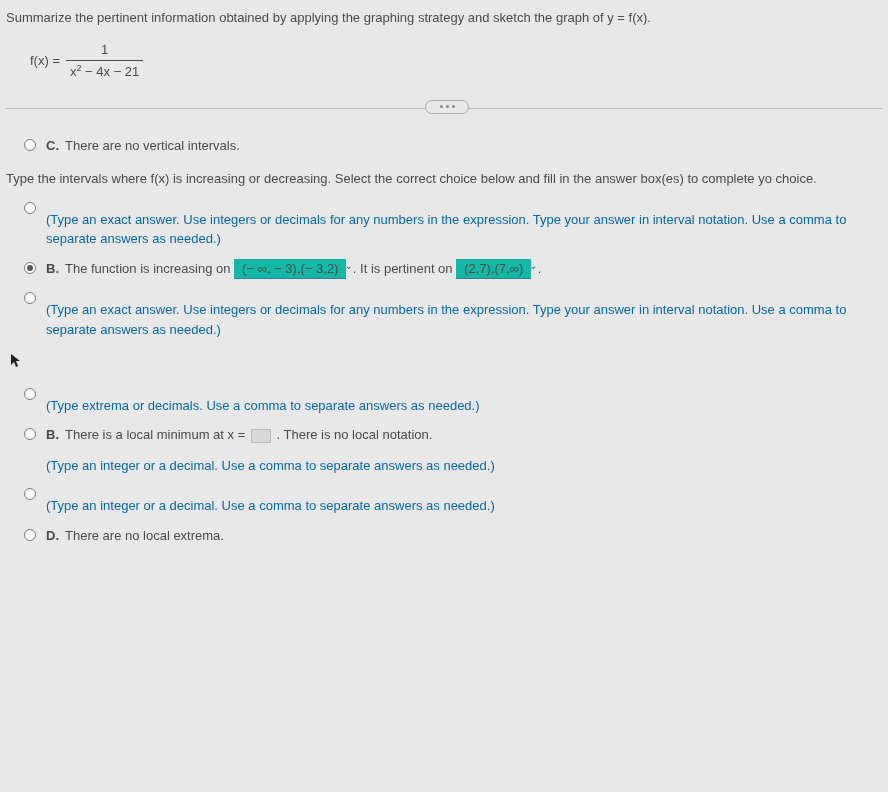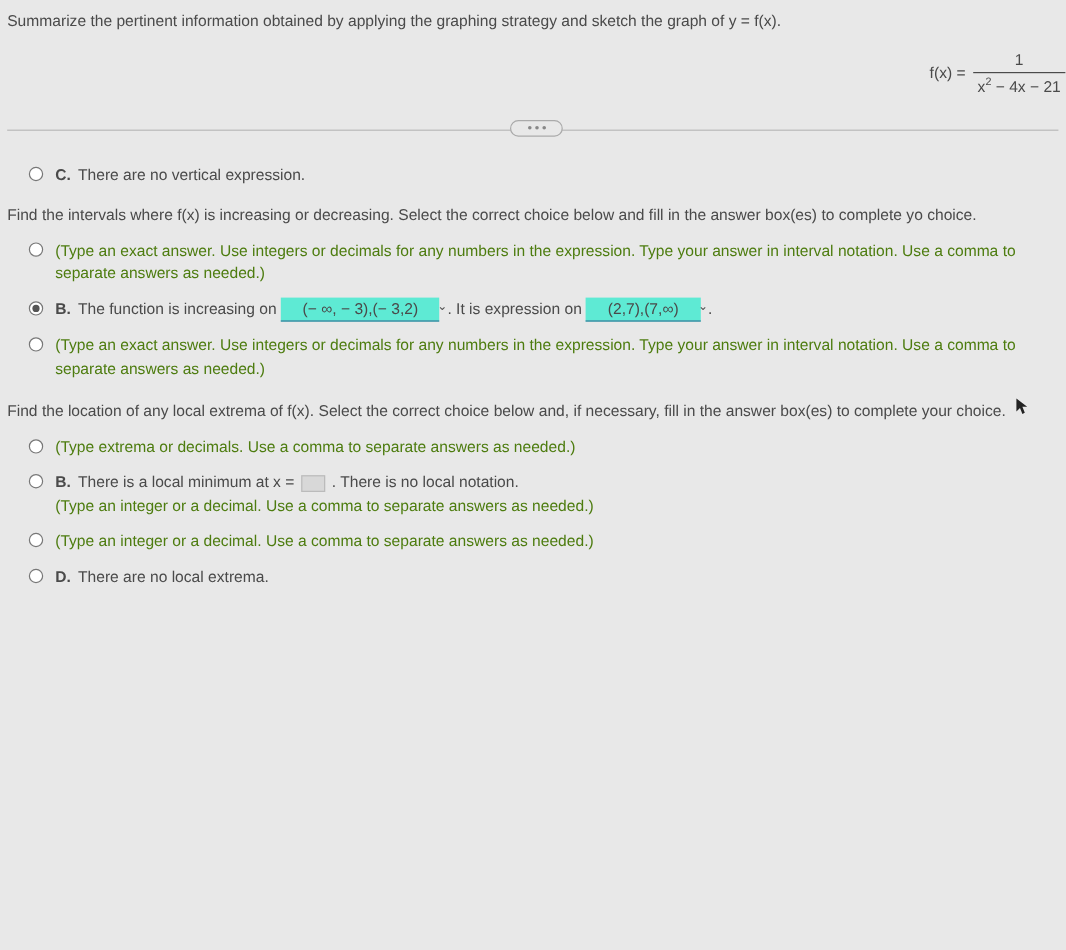"f(x) =" .formula { justify-content: flex-end -> none }
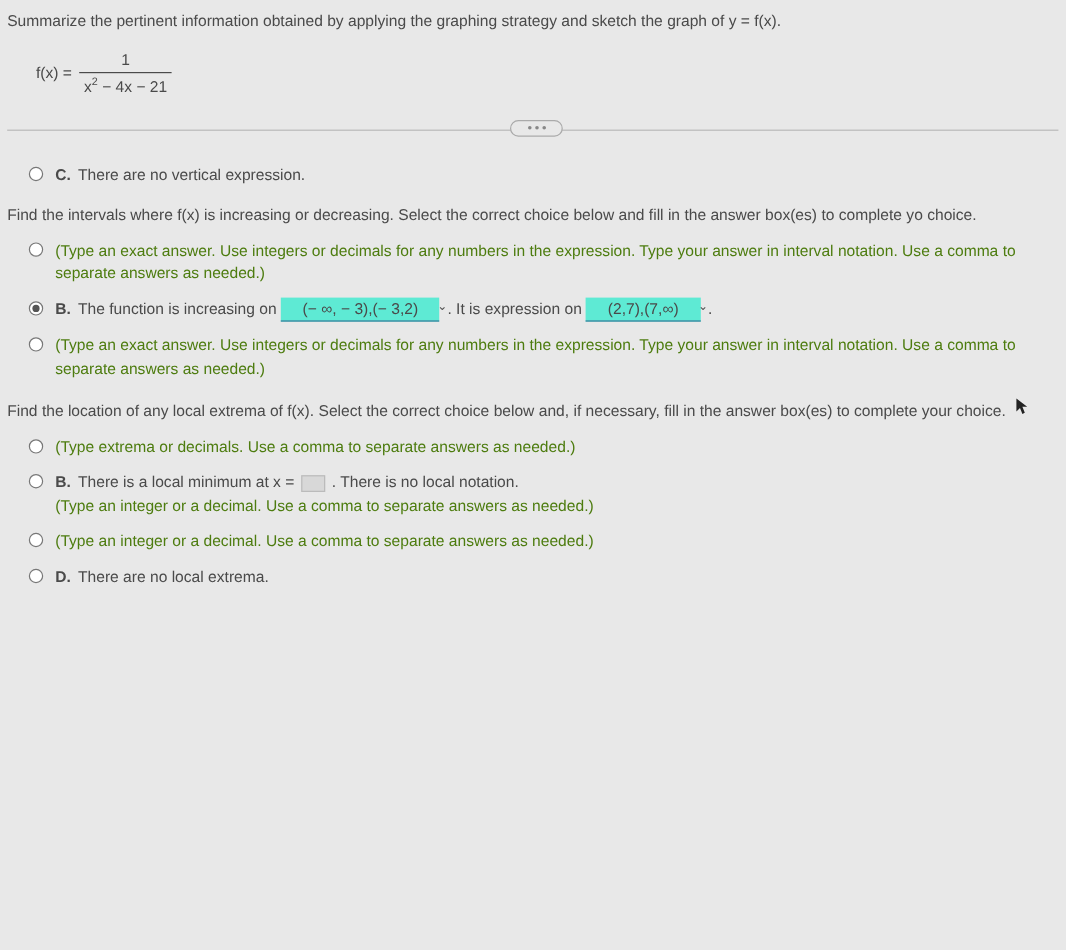"There are no vertical expression." span.choice-text { text: expression -> intervals }
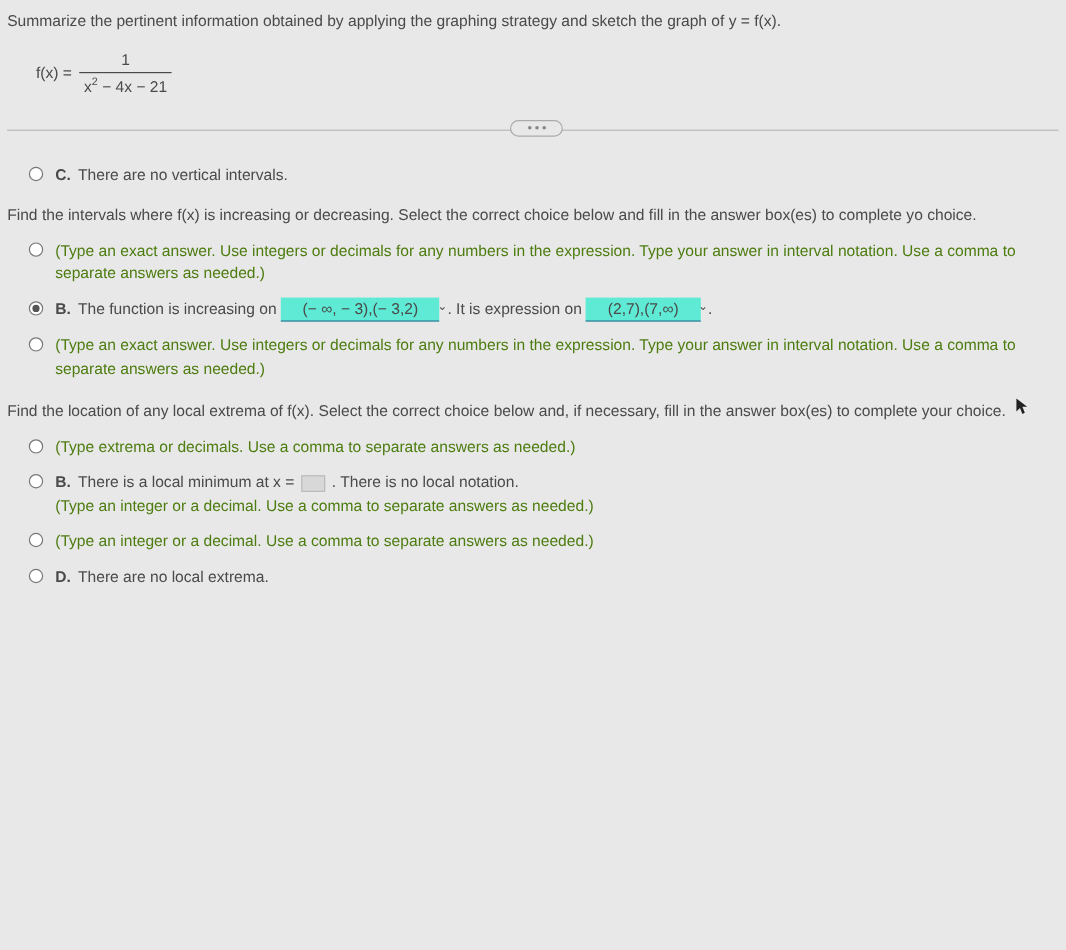"Find the intervals where f(x)" div.prompt { text: Find -> Type }
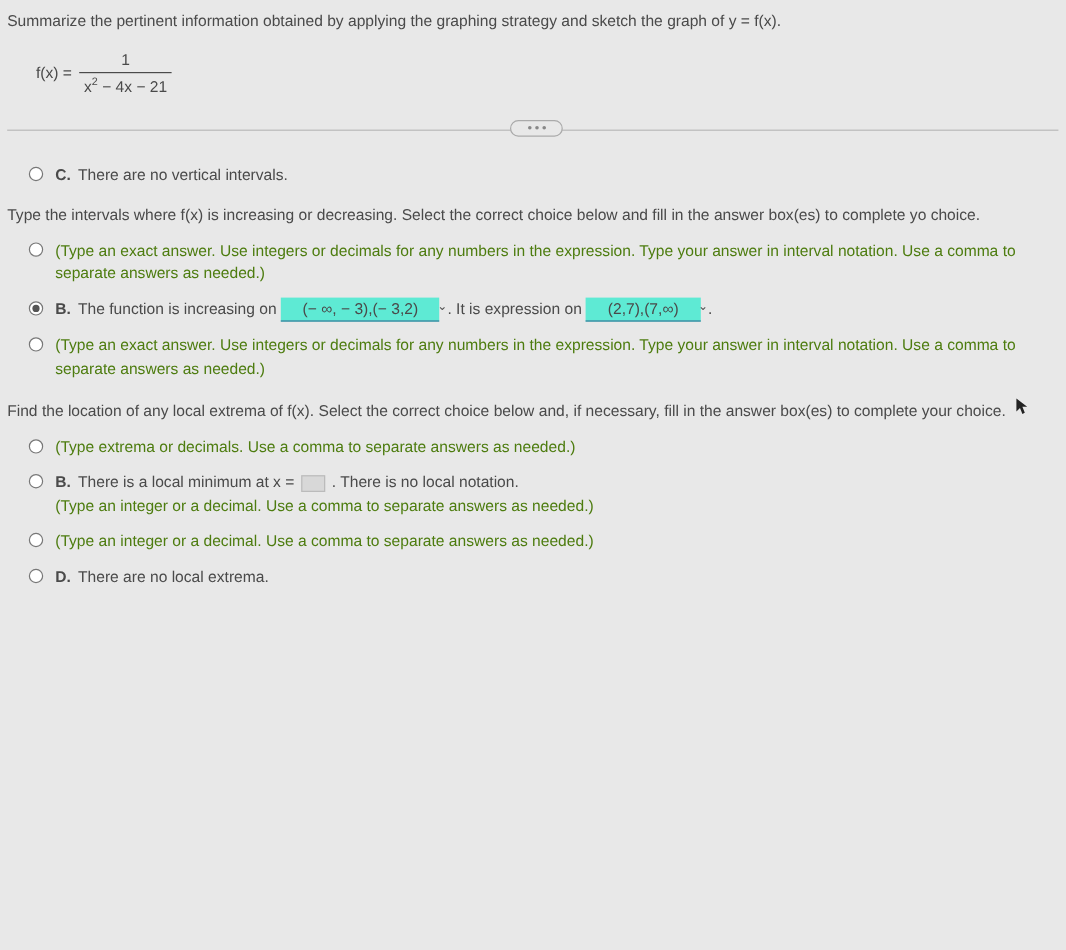"(Type an exact answer. Use" .hint { color: #4d7c0f -> #0369a1; margin-top: 0 -> 11px }
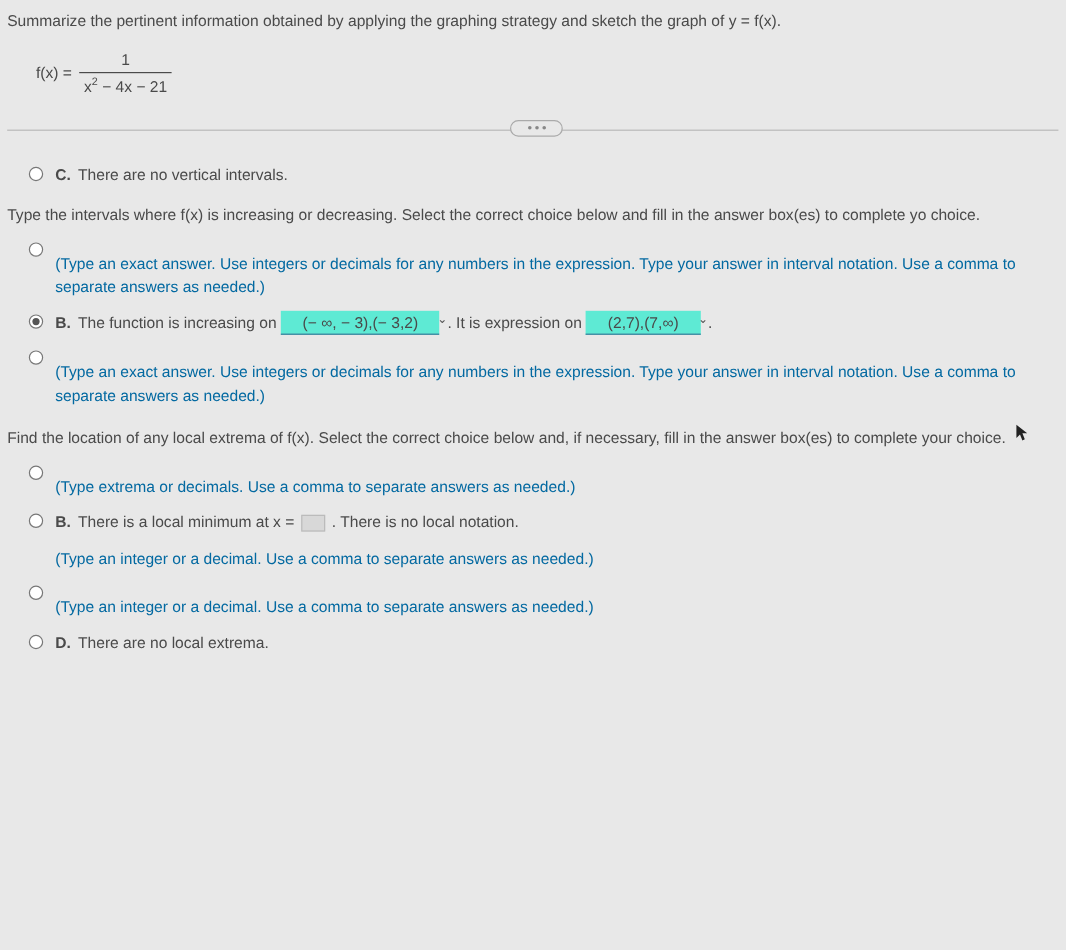"(− ∞, − 3),(− 3,2)" .answer-fill { background: #5eead4 -> #14b8a6; padding: 0 18px -> 0 8px }
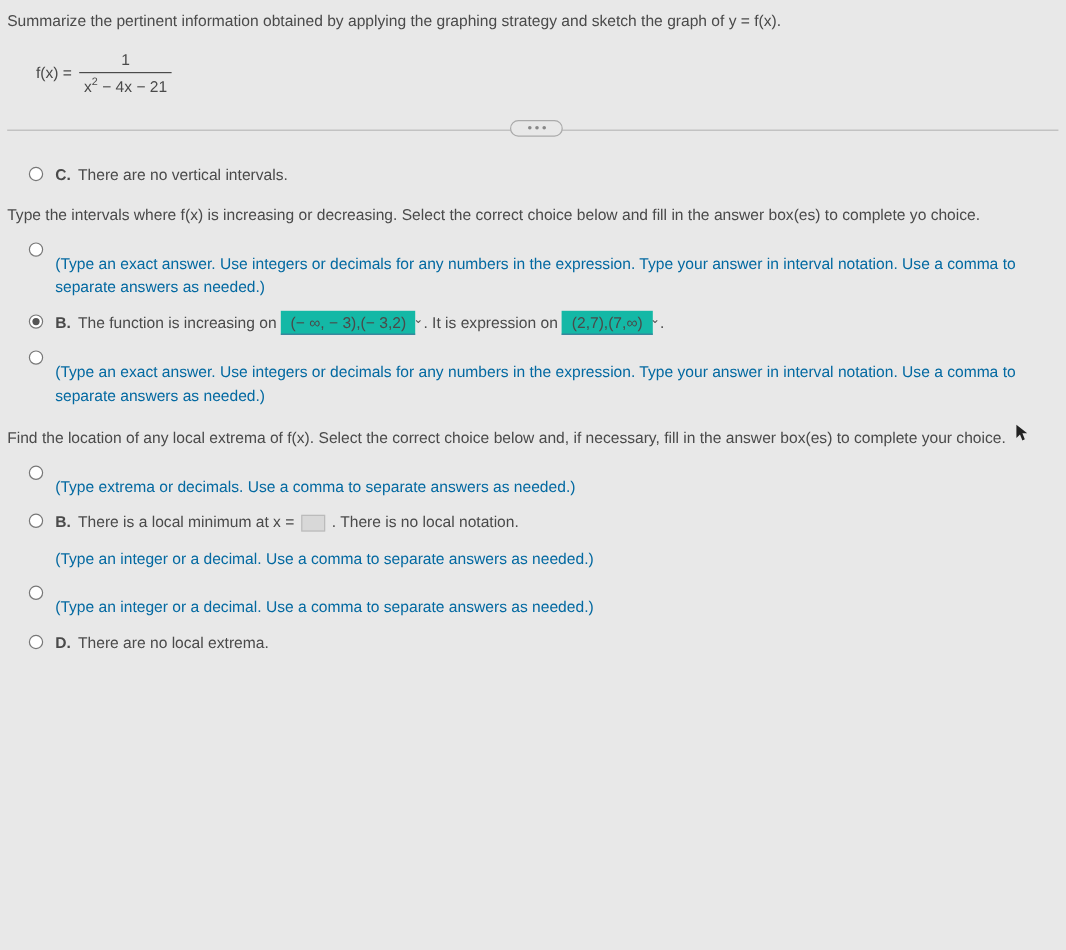". It is expression on" span { text: expression -> pertinent }
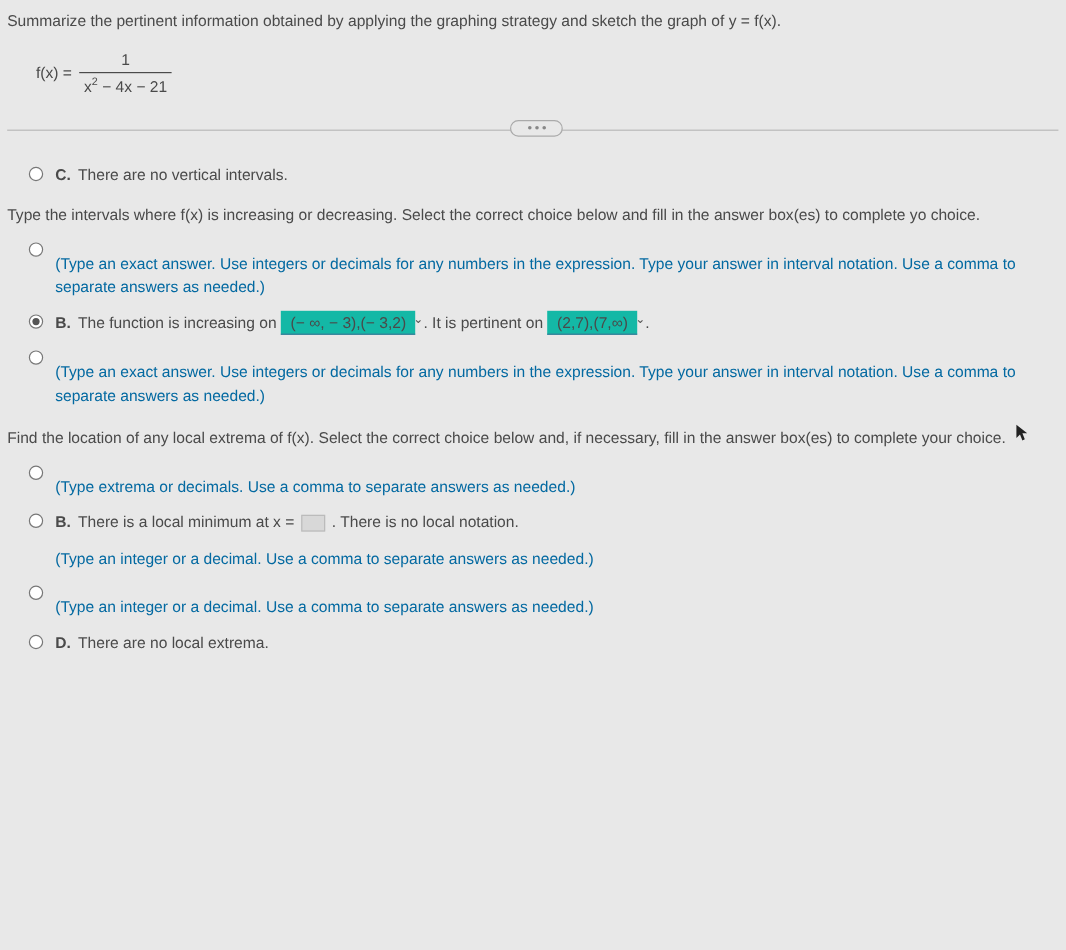"Find the location of any" span { html: <span>Find the location of any local extrema of f(x). Select the correct choice below and, if necessary, fill in the answer box(es) to complete your choice.</span> -> none }
